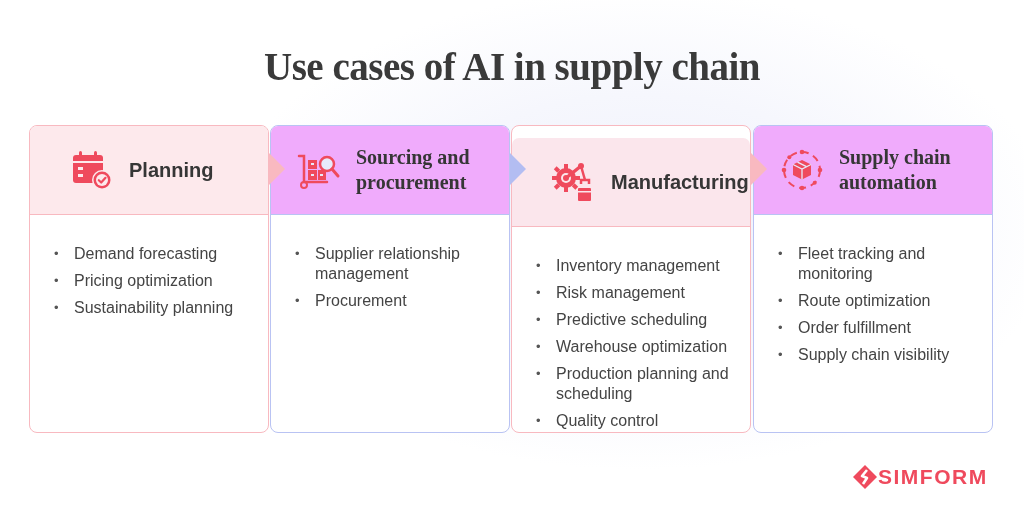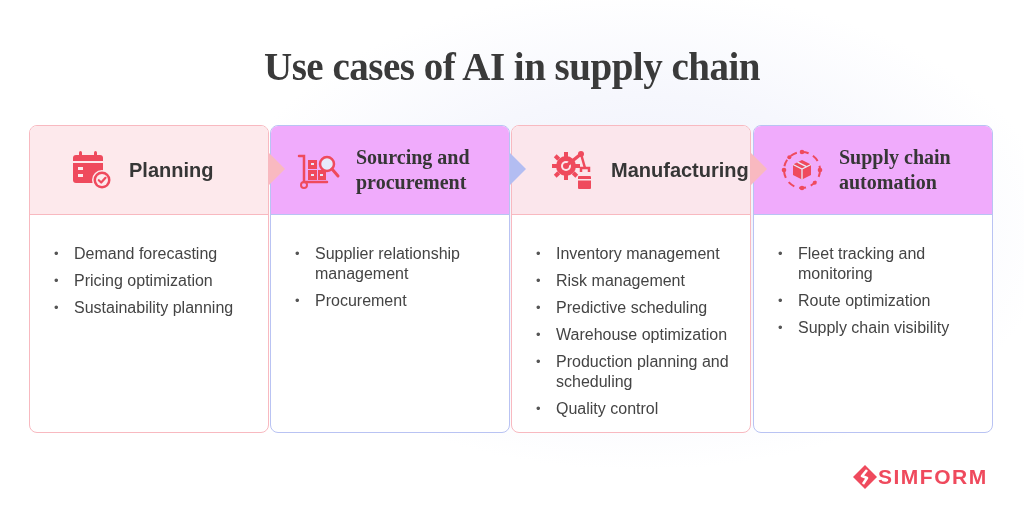"Manufacturing" .card.pink.mfg .head { margin-top: none -> 12px }
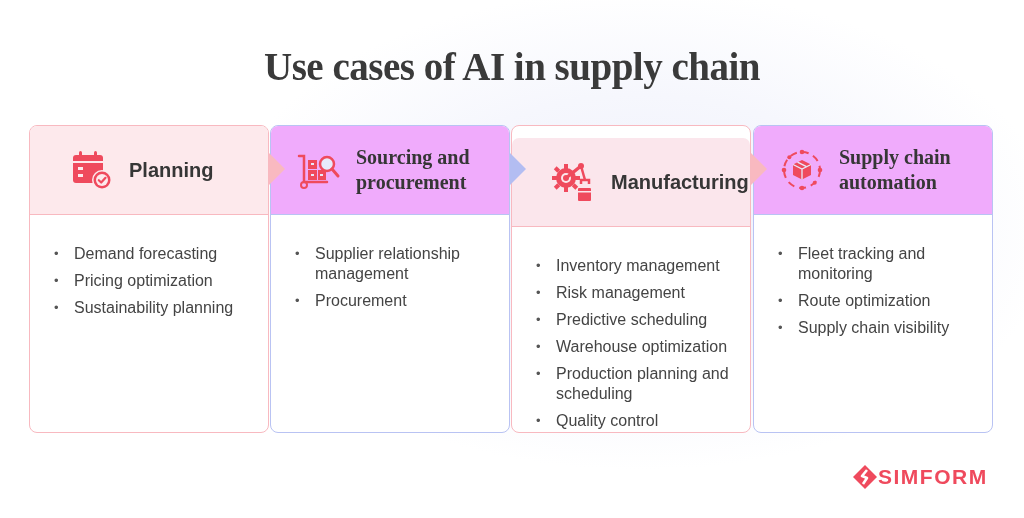"Order fulfillment" li { html: none -> <li>Order fulfillment</li> }
